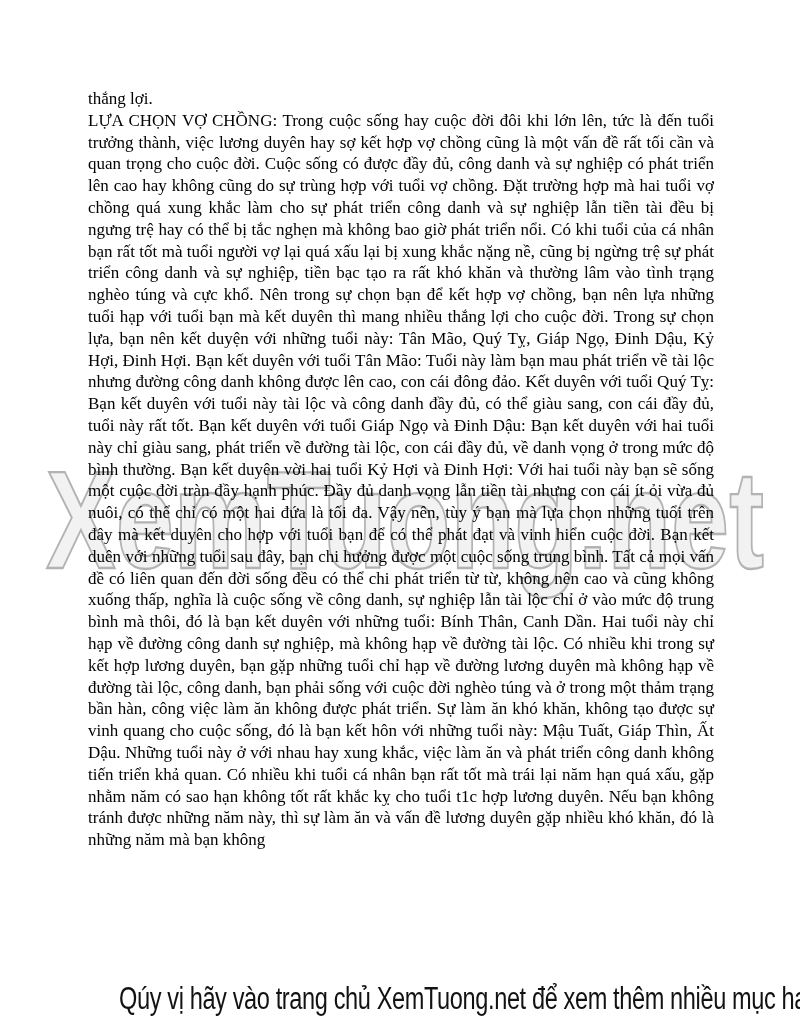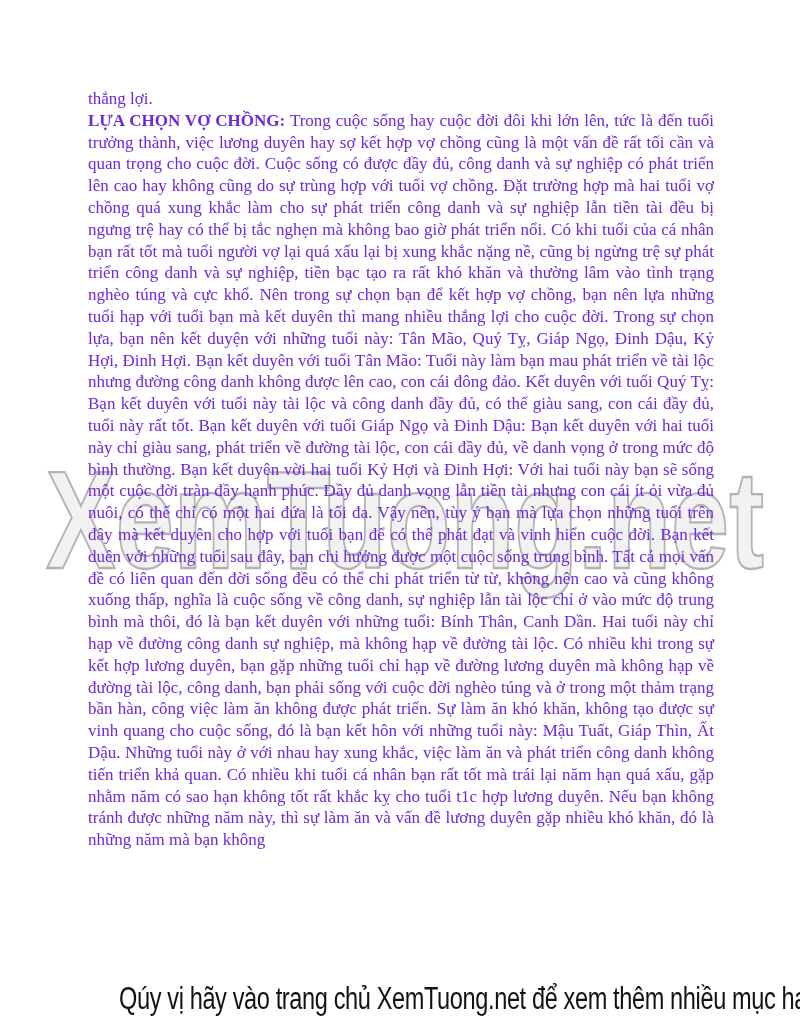"thắng lợi." .content { color: #6d28d9 -> #000000 }
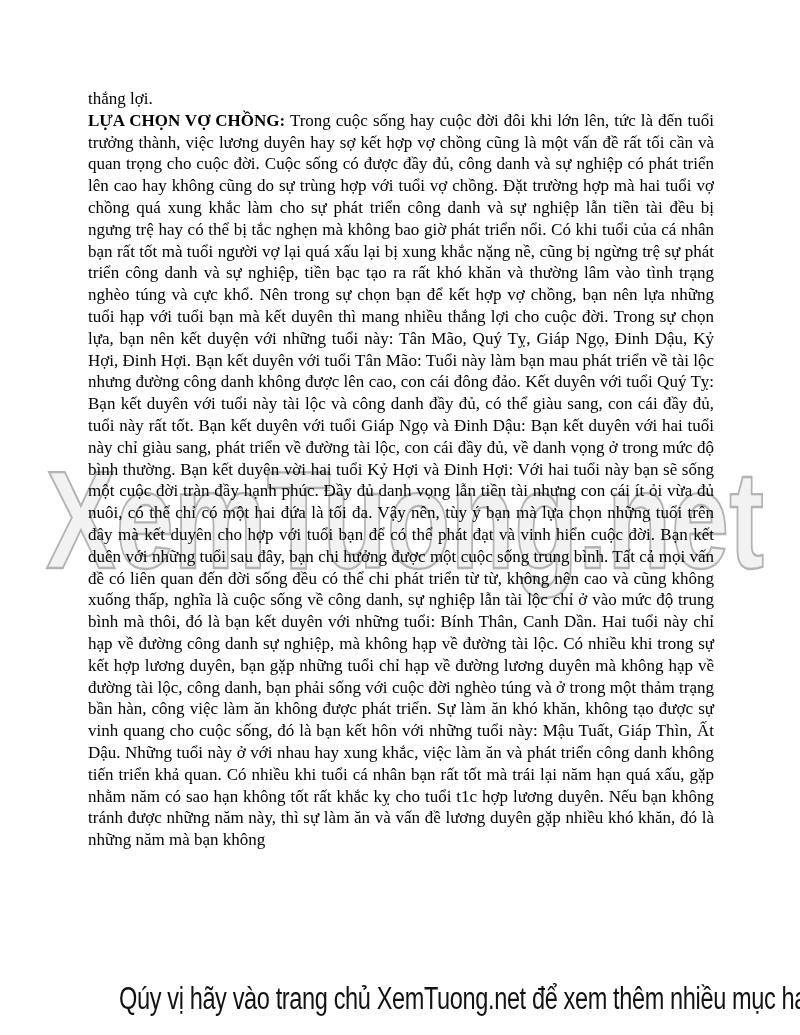"LỰA CHỌN VỢ CHỒNG:" .section-heading { font-weight: bold -> normal }
